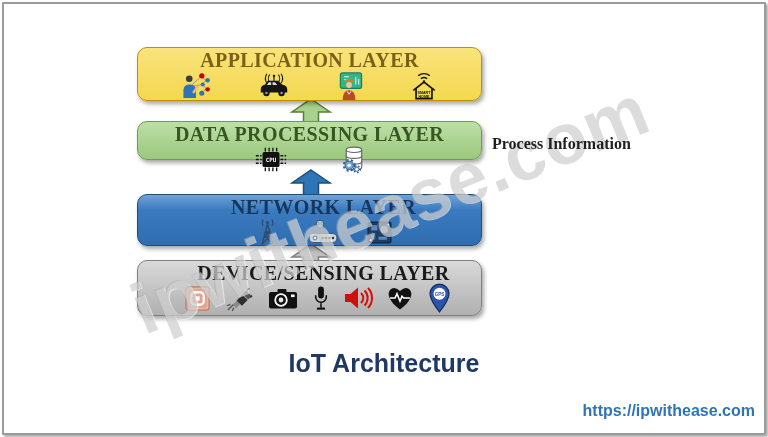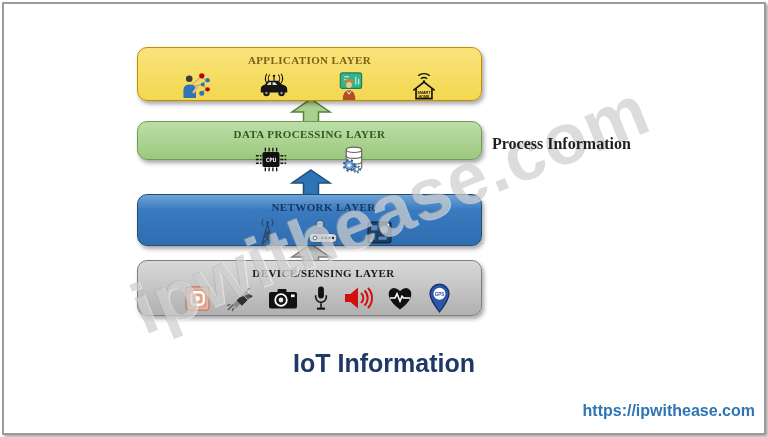"APPLICATION LAYER" .layer-title { font-size: 11px -> 20px }
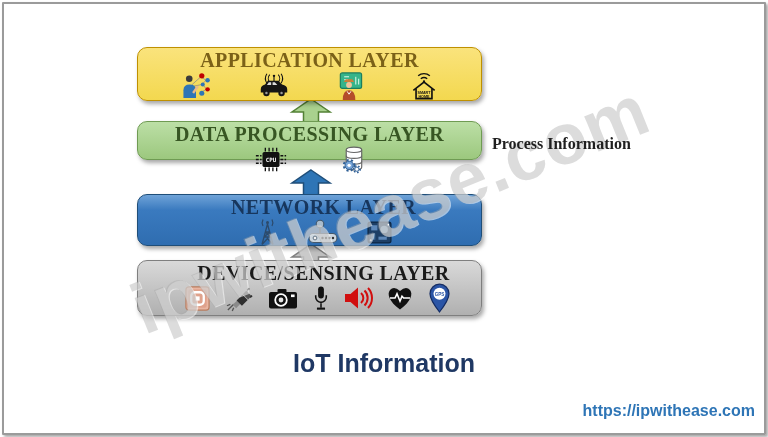"IoT Information" div.diagram-title { text: Information -> Architecture }
